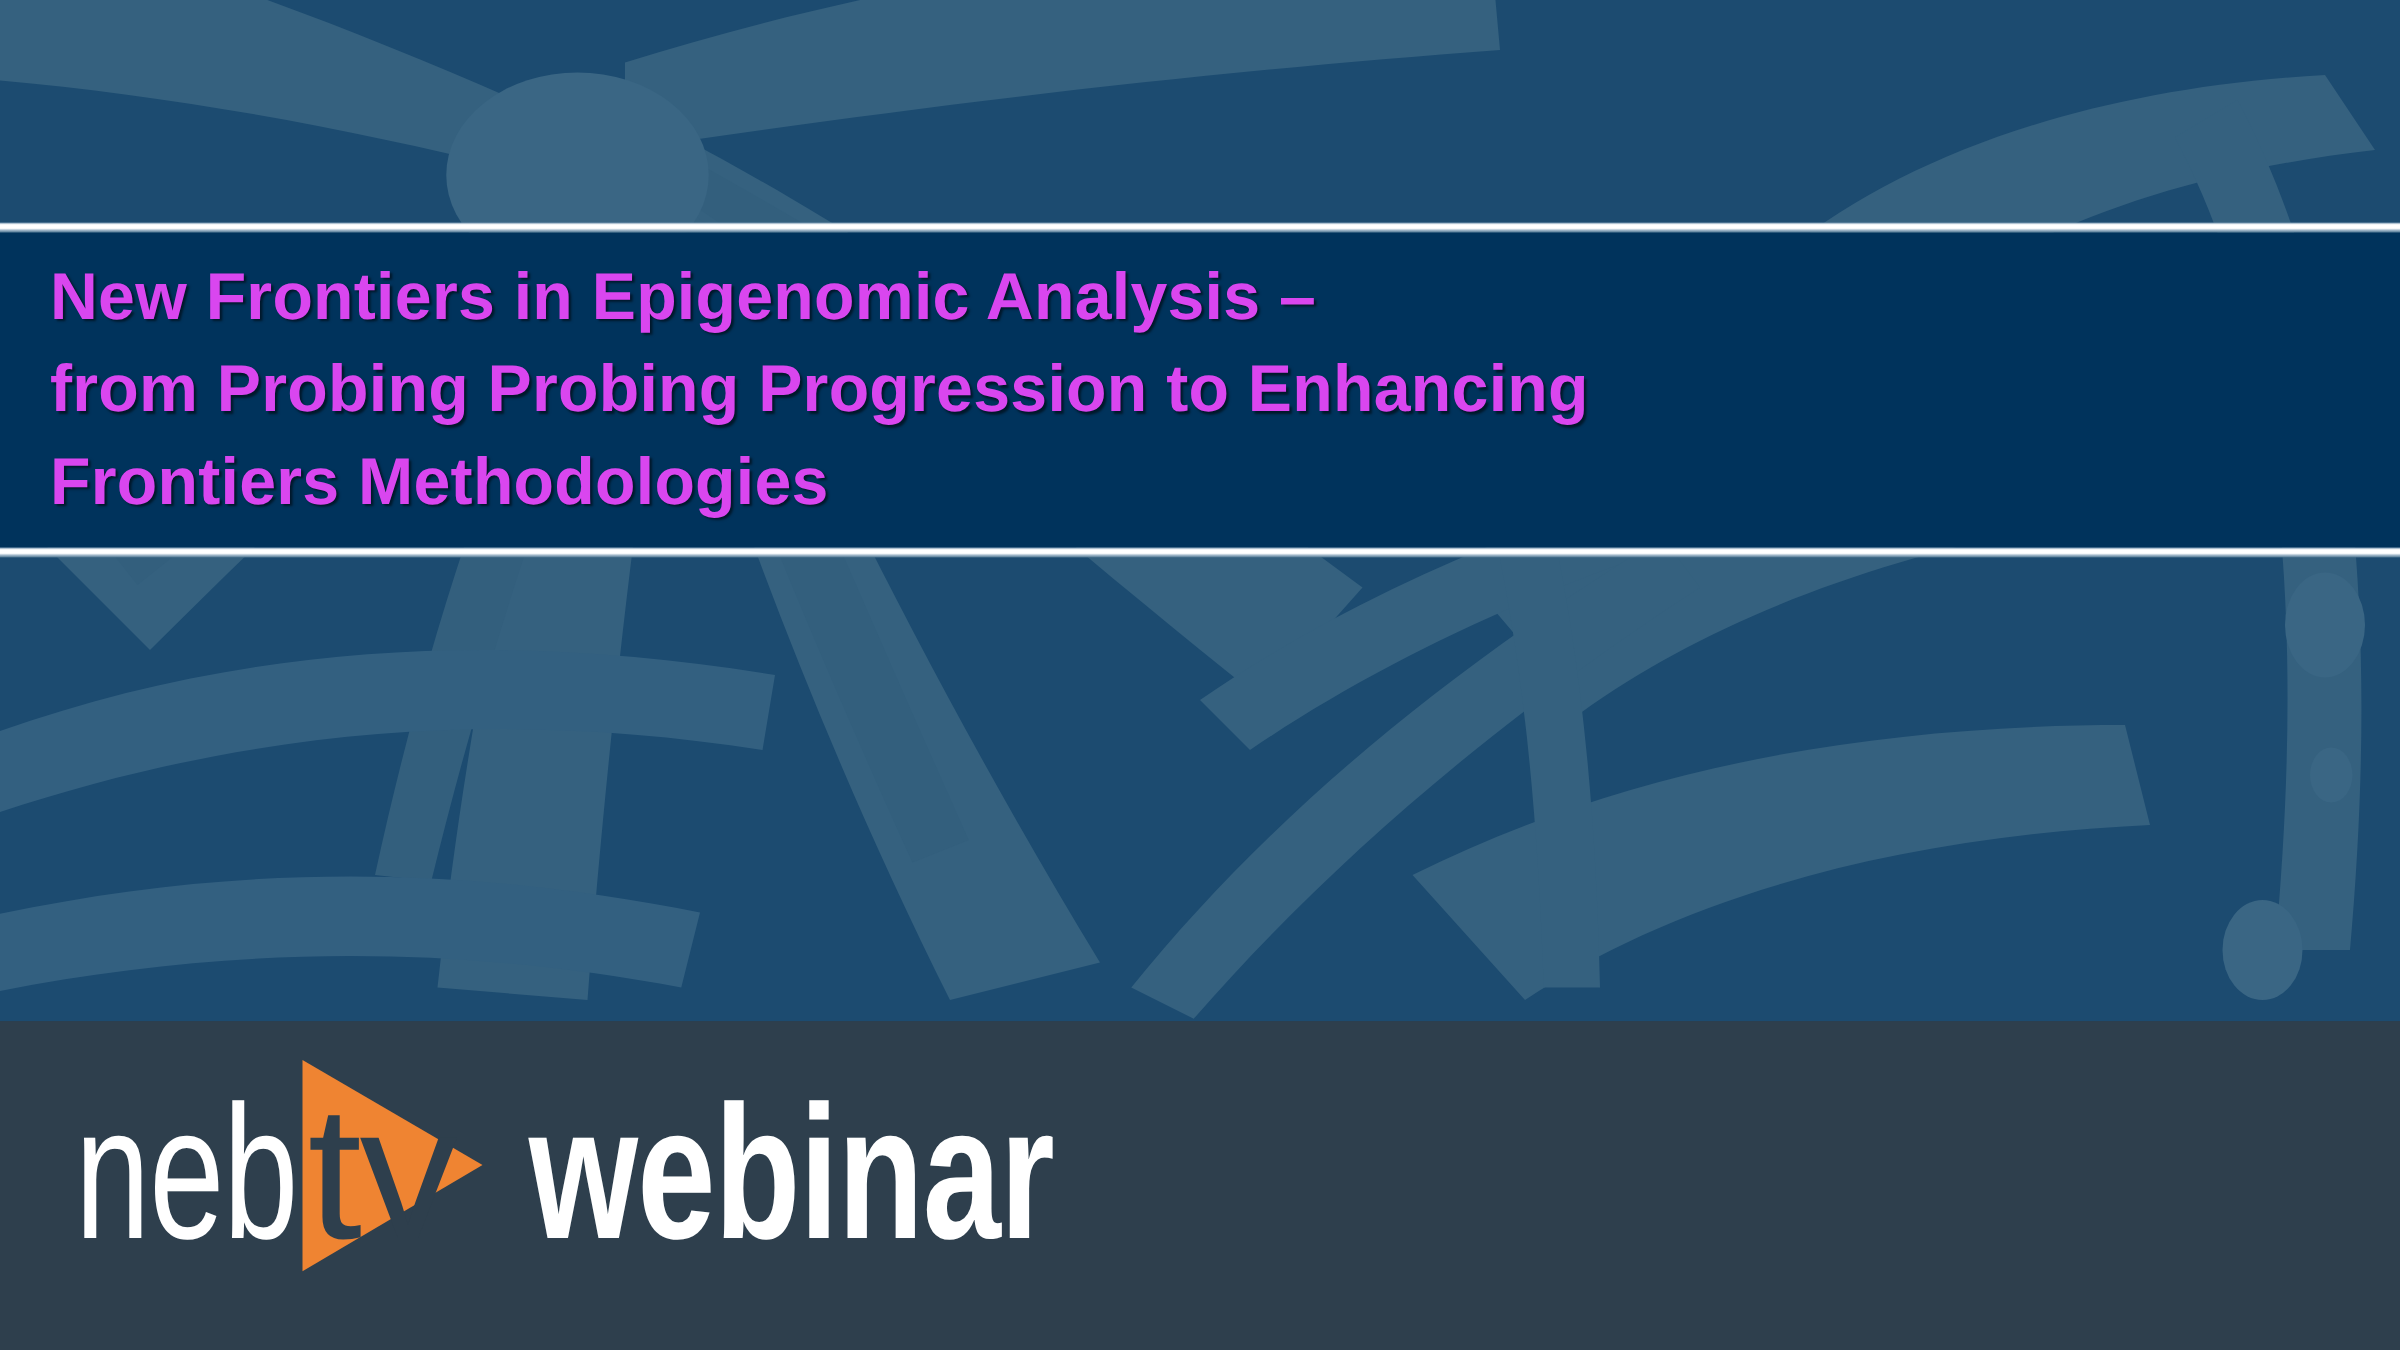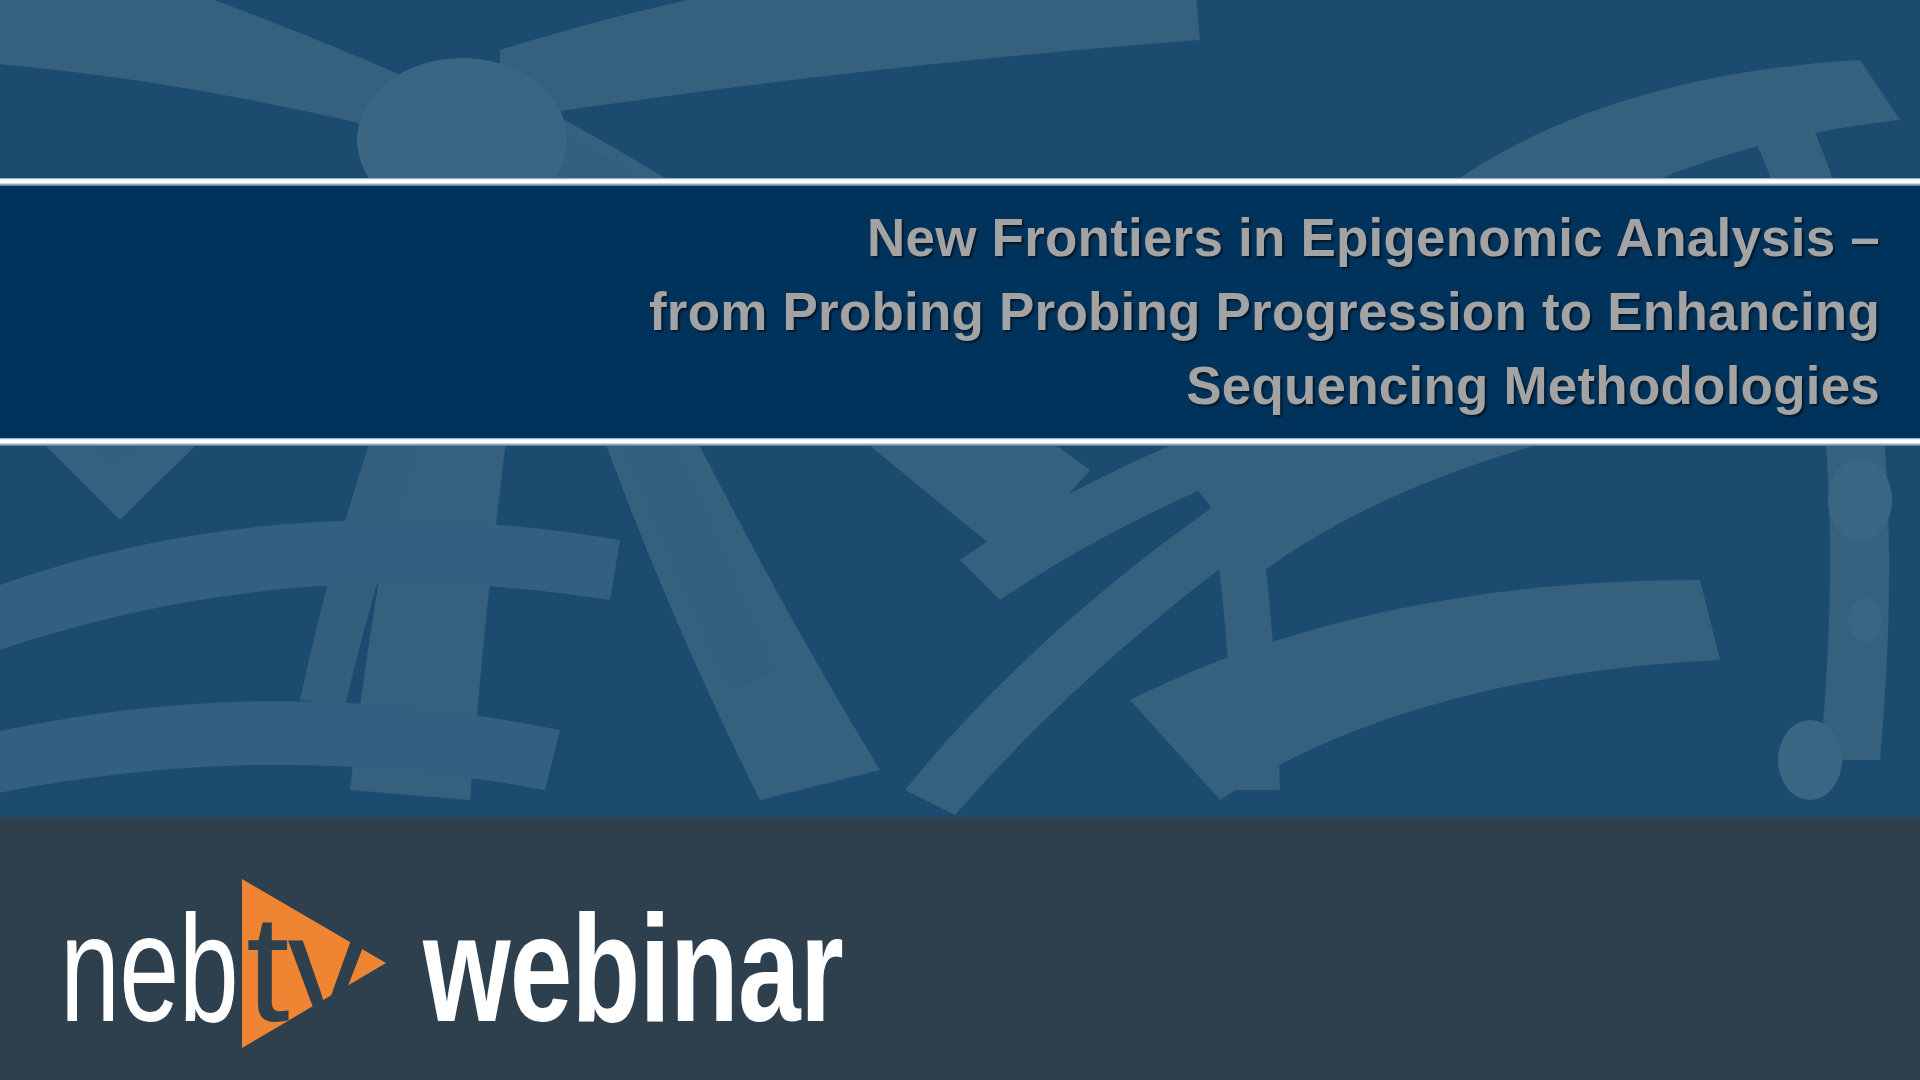"New Frontiers in Epigenomic Analysis" .title-text { color: #a3a3a3 -> #d946ef; text-align: right -> left }
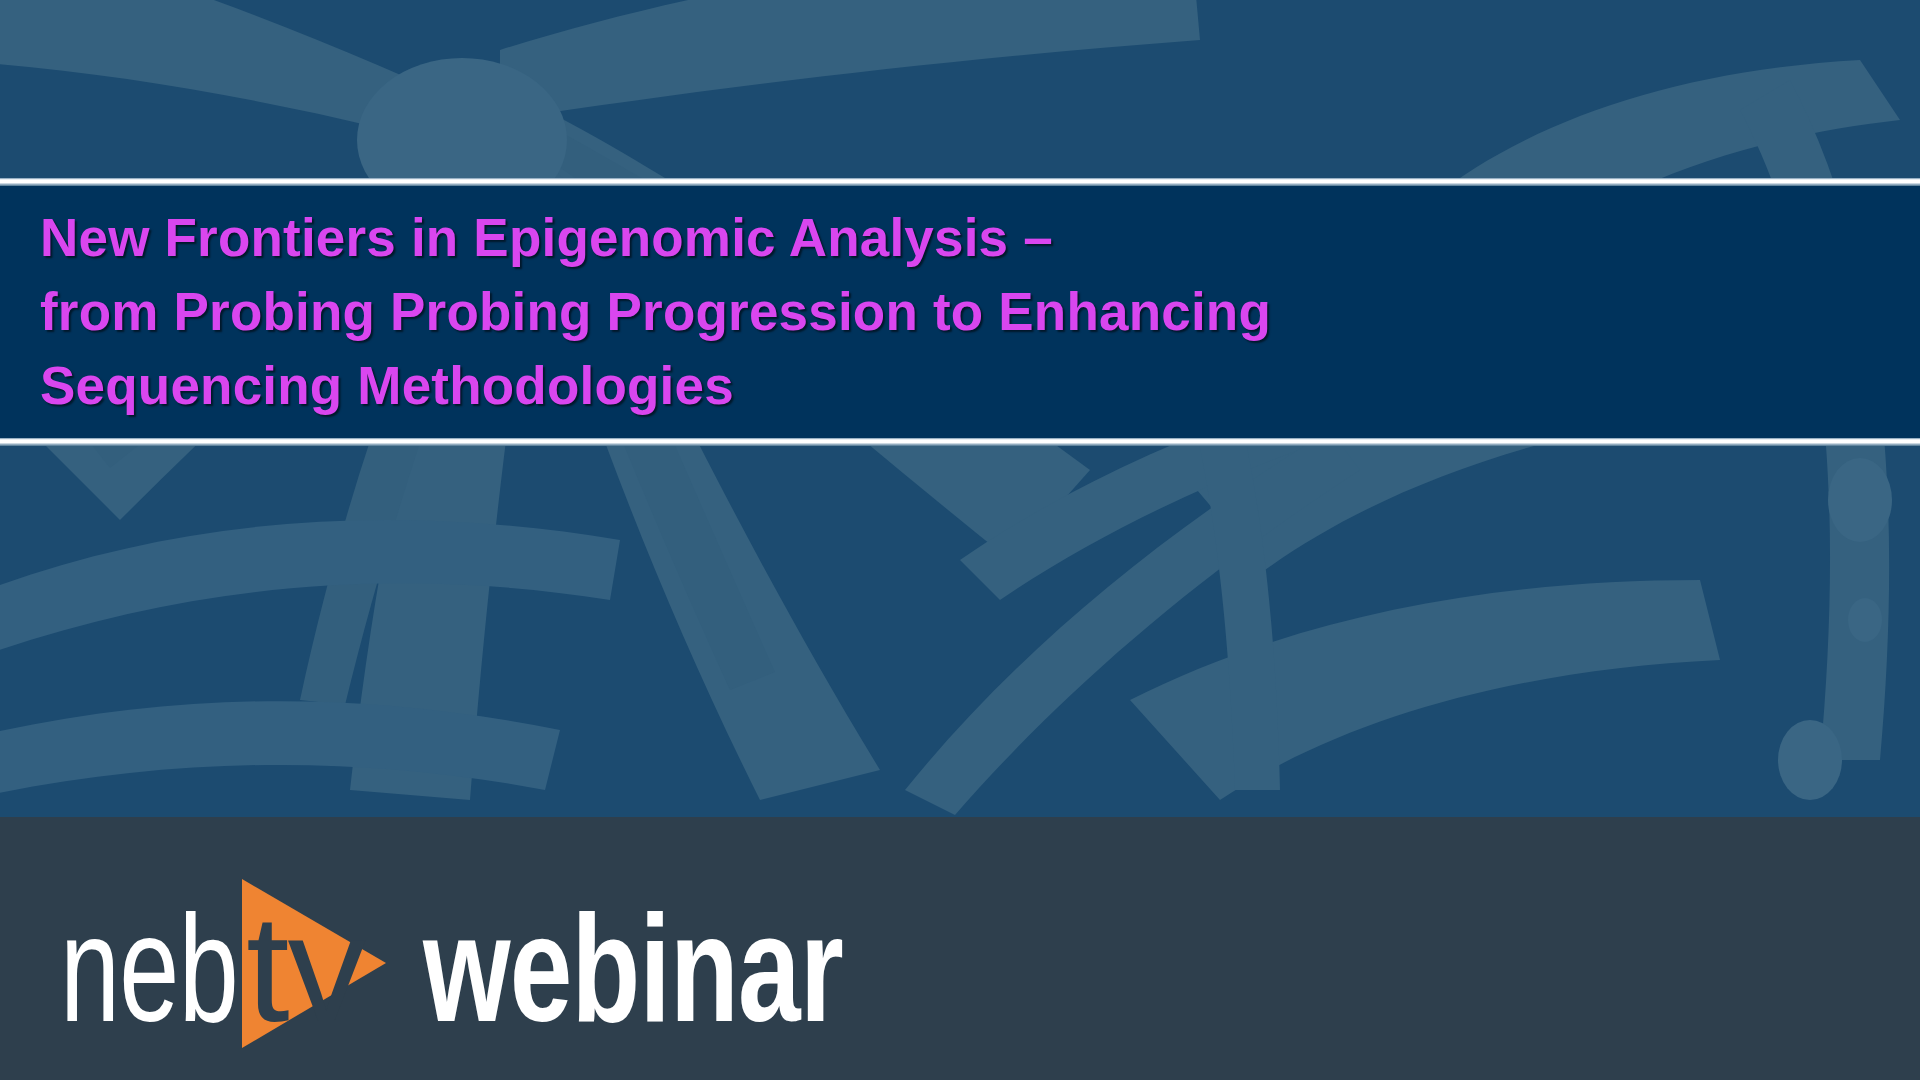"Sequencing Methodologies" span.tl { text: Sequencing -> Frontiers }
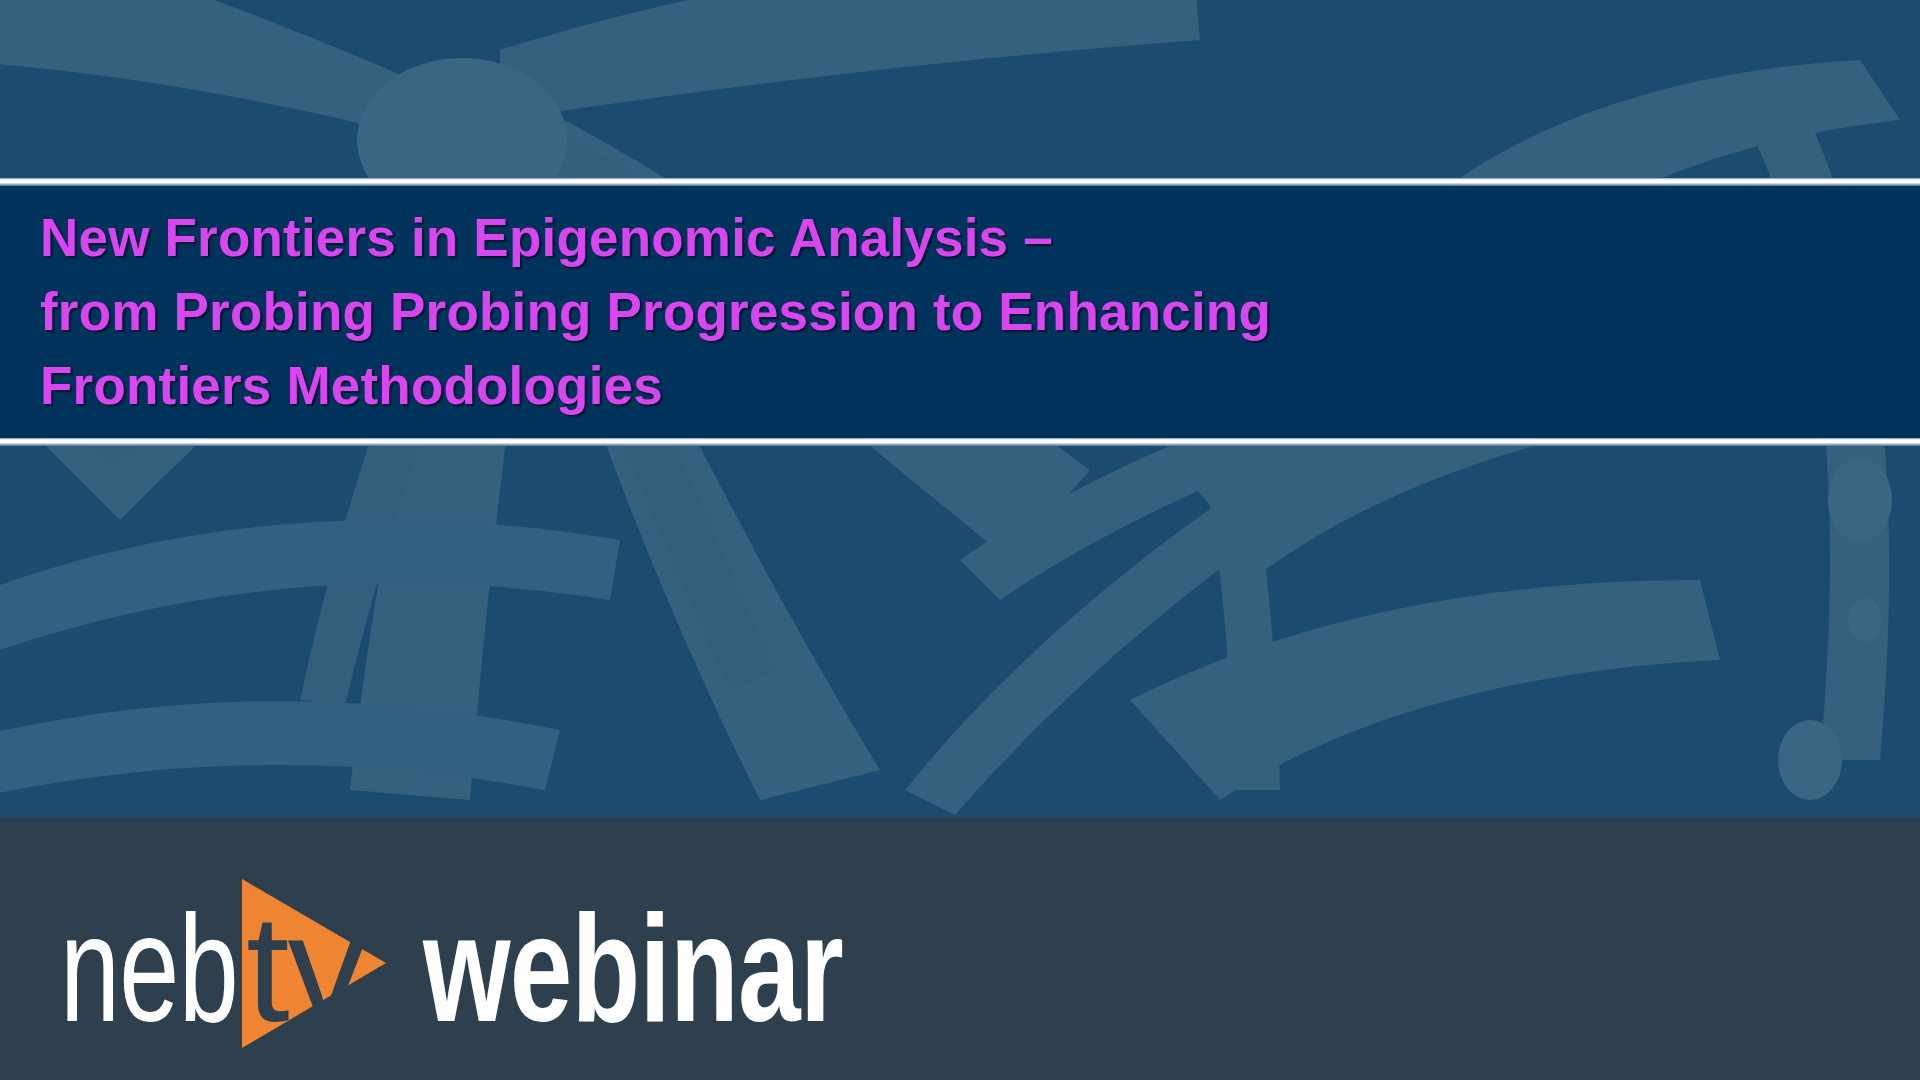"neb" .logo-wrap { top: 54px -> 23px }
